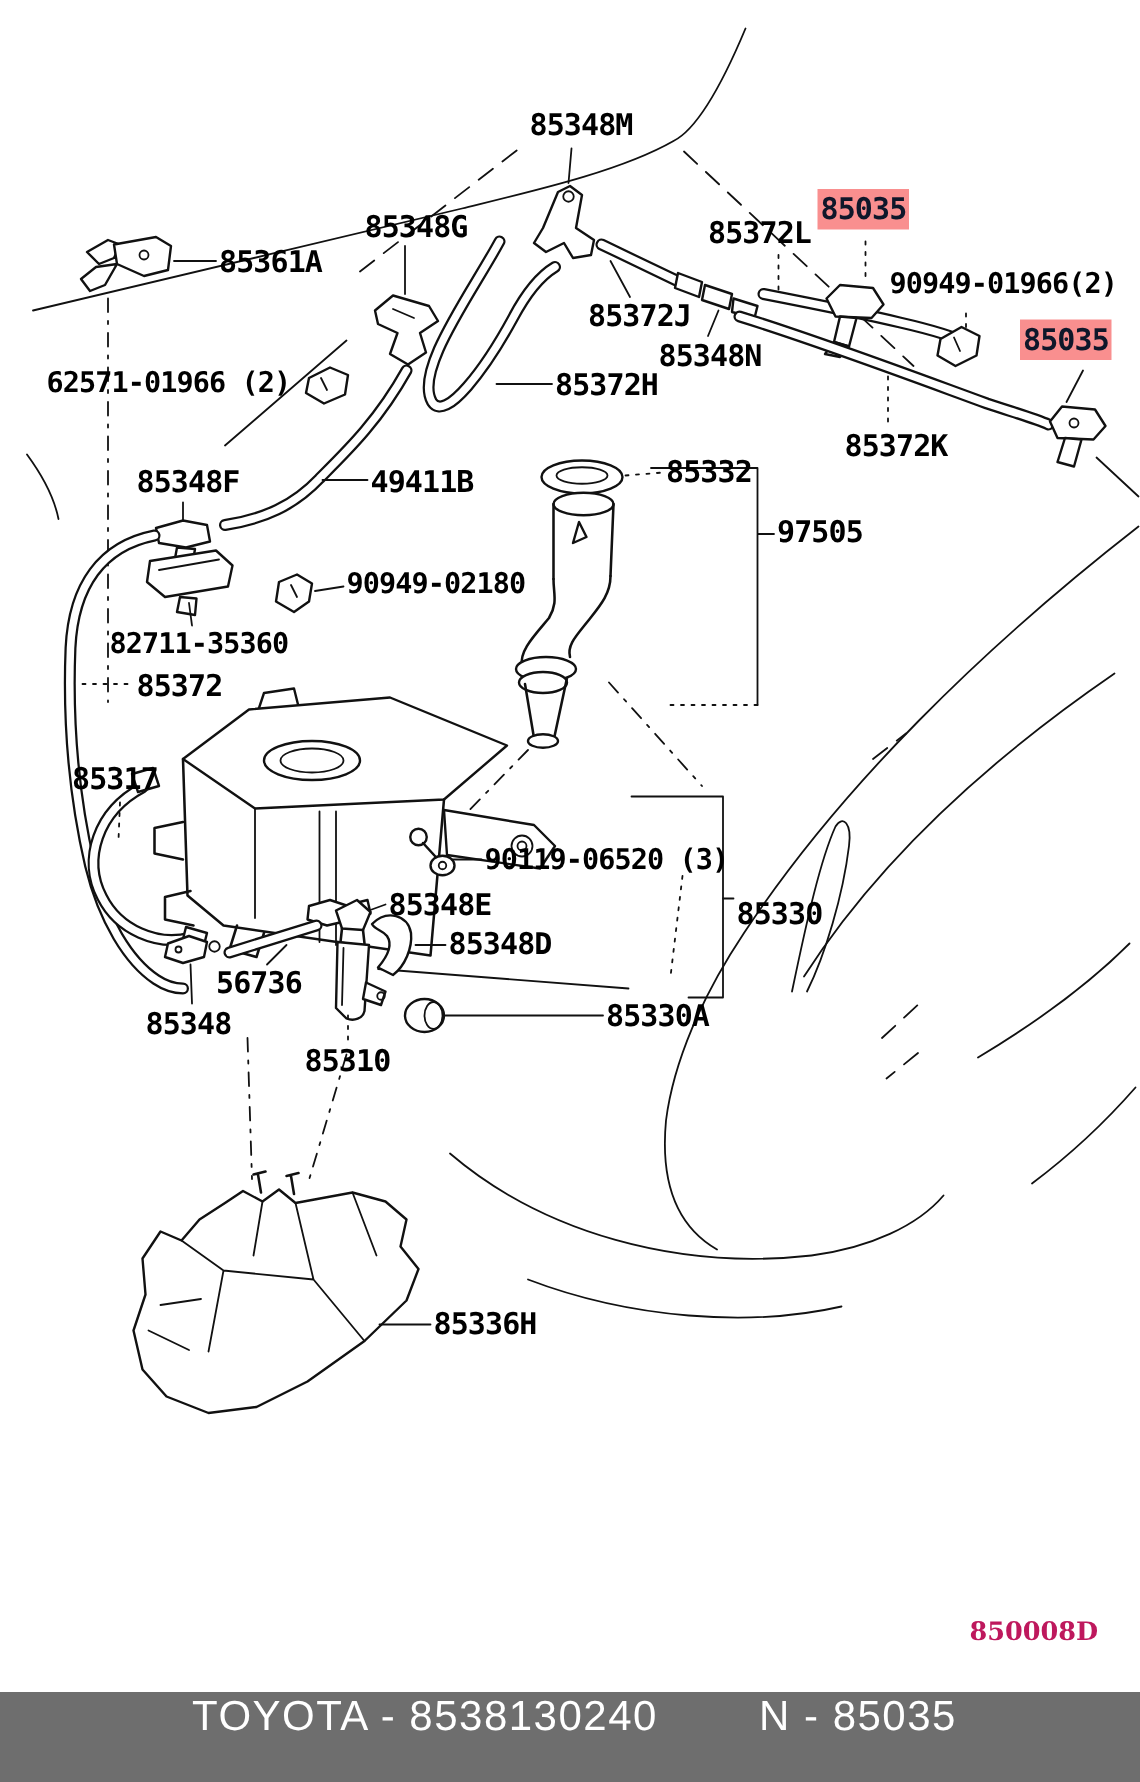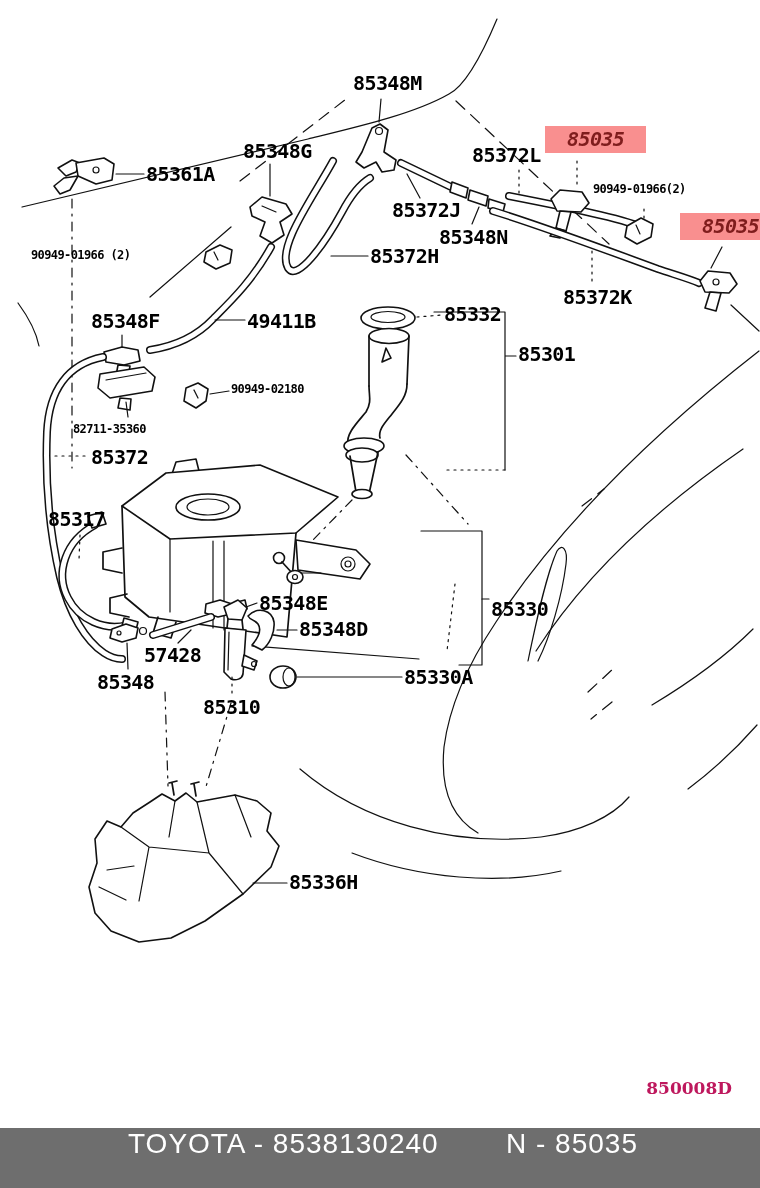"85035" .hl { color: #7f1d1d -> #0f172a; font-style: italic -> none; padding: 2px 22px -> 2px 2px }
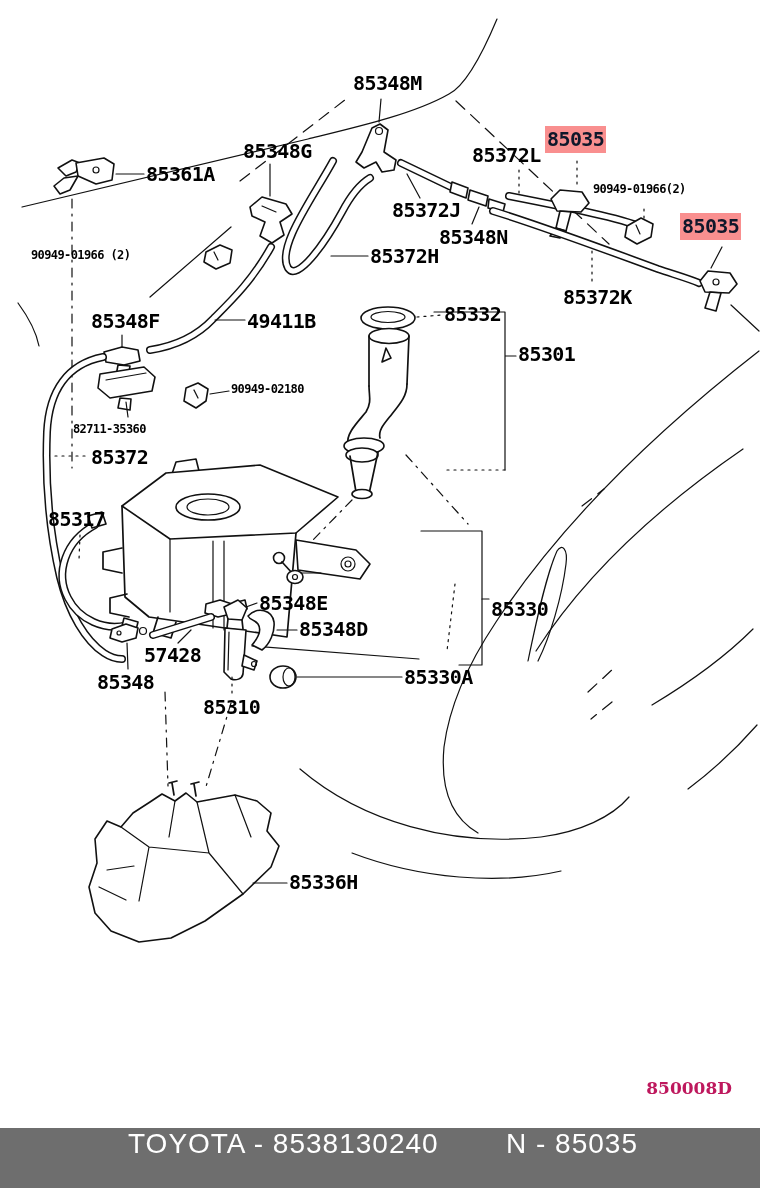"90949-01966(2)" .lbl.sm { font-size: 12px -> 19px }
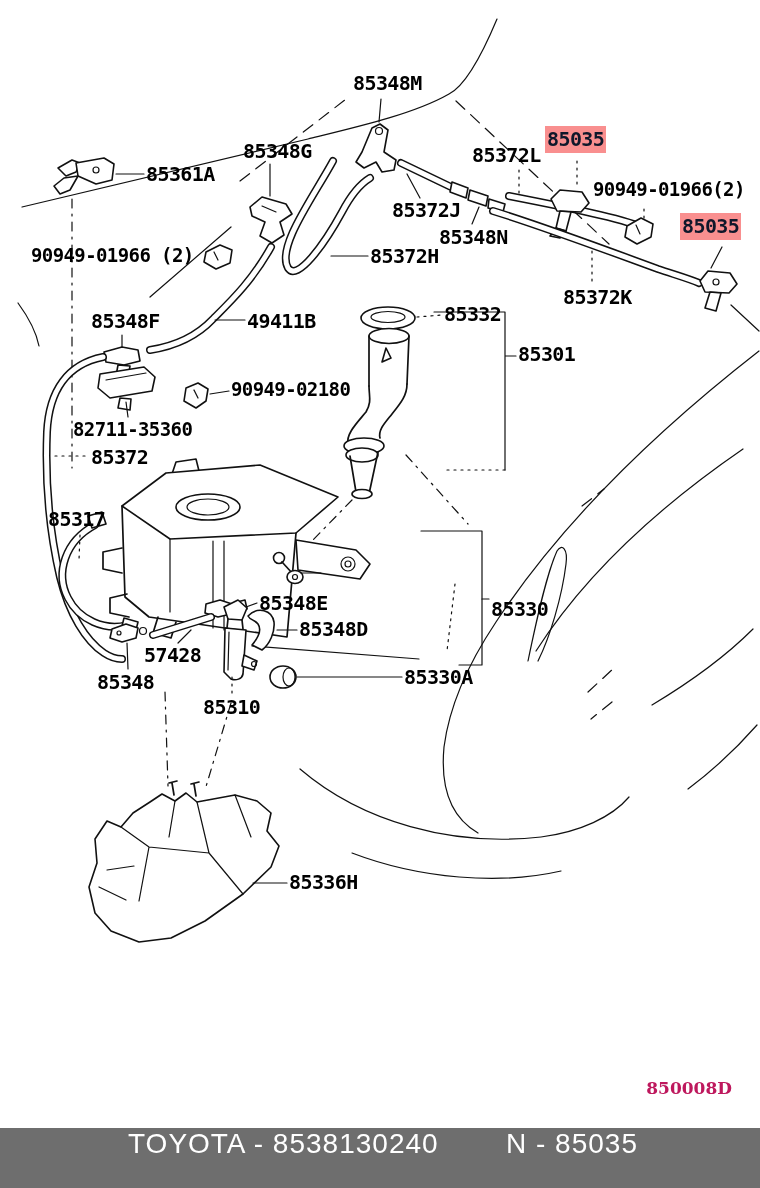"90949-01966 (2)" div.lbl { text: 90949-01966 -> 62571-01966 }
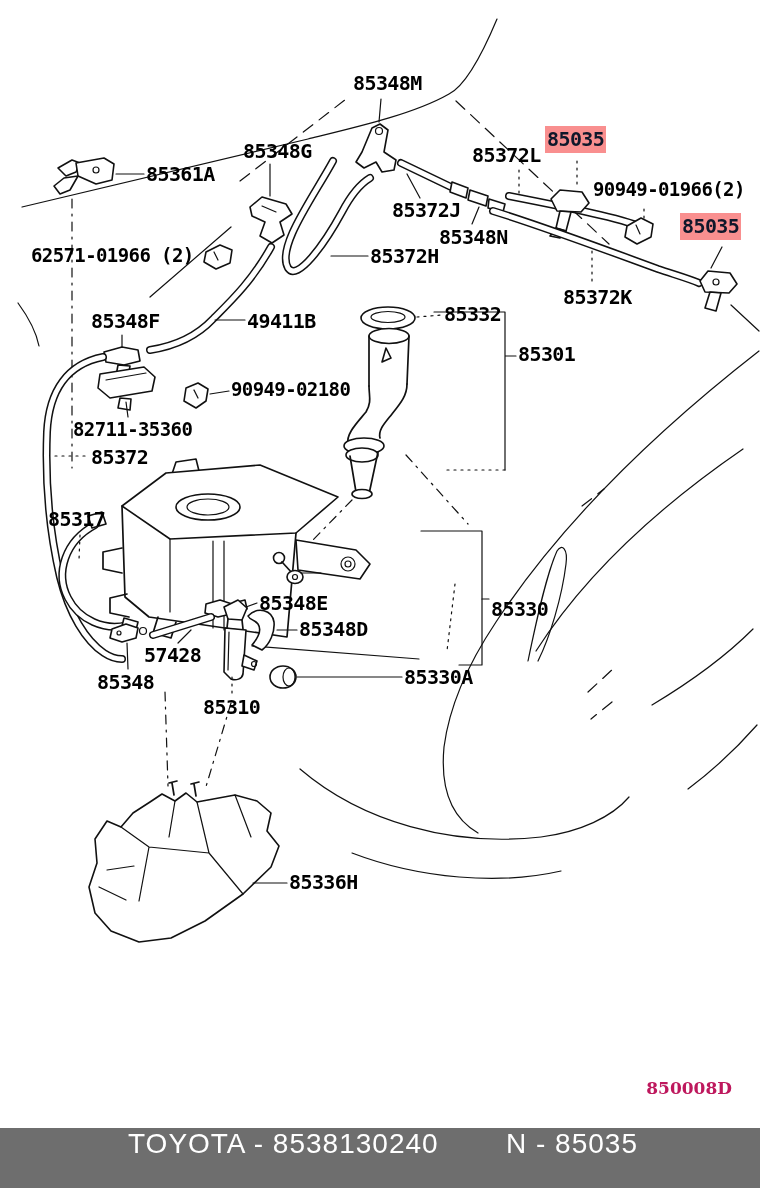"85301" div.lbl { text: 85301 -> 97505 }
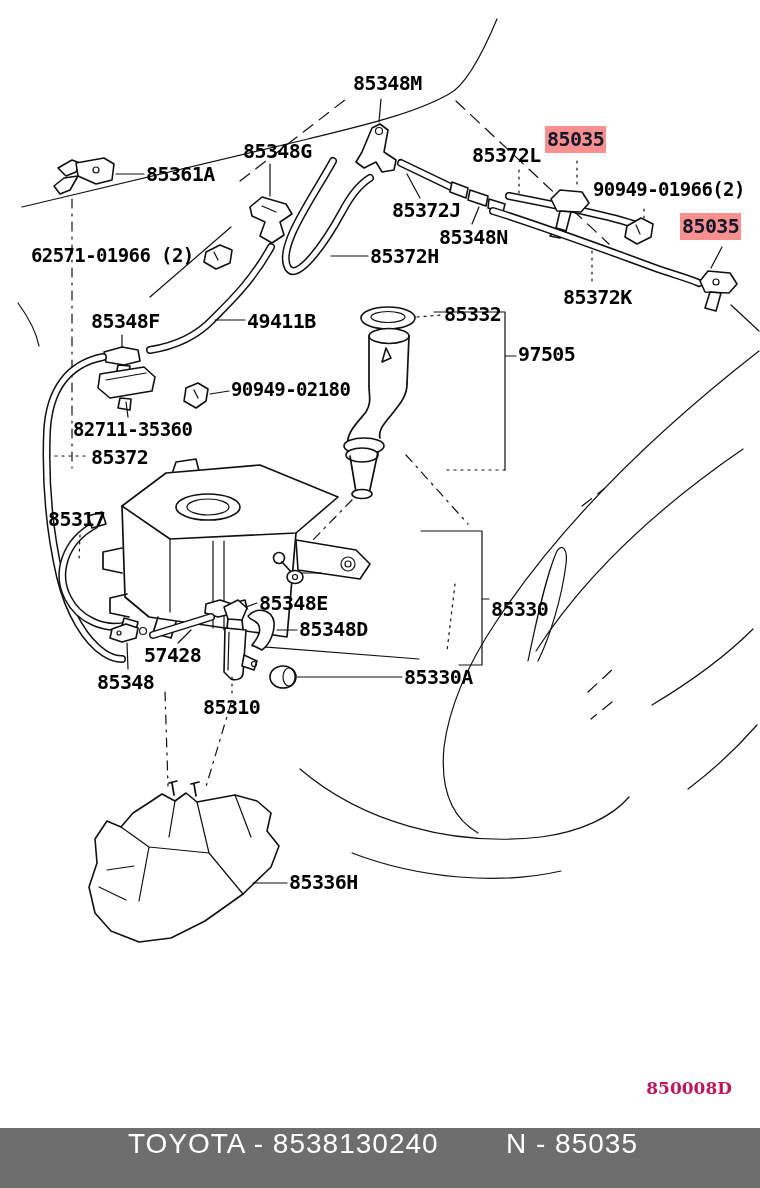"90119-06520 (3)" div.lbl { html: none -> <div>90119-06520 (3)</div> }
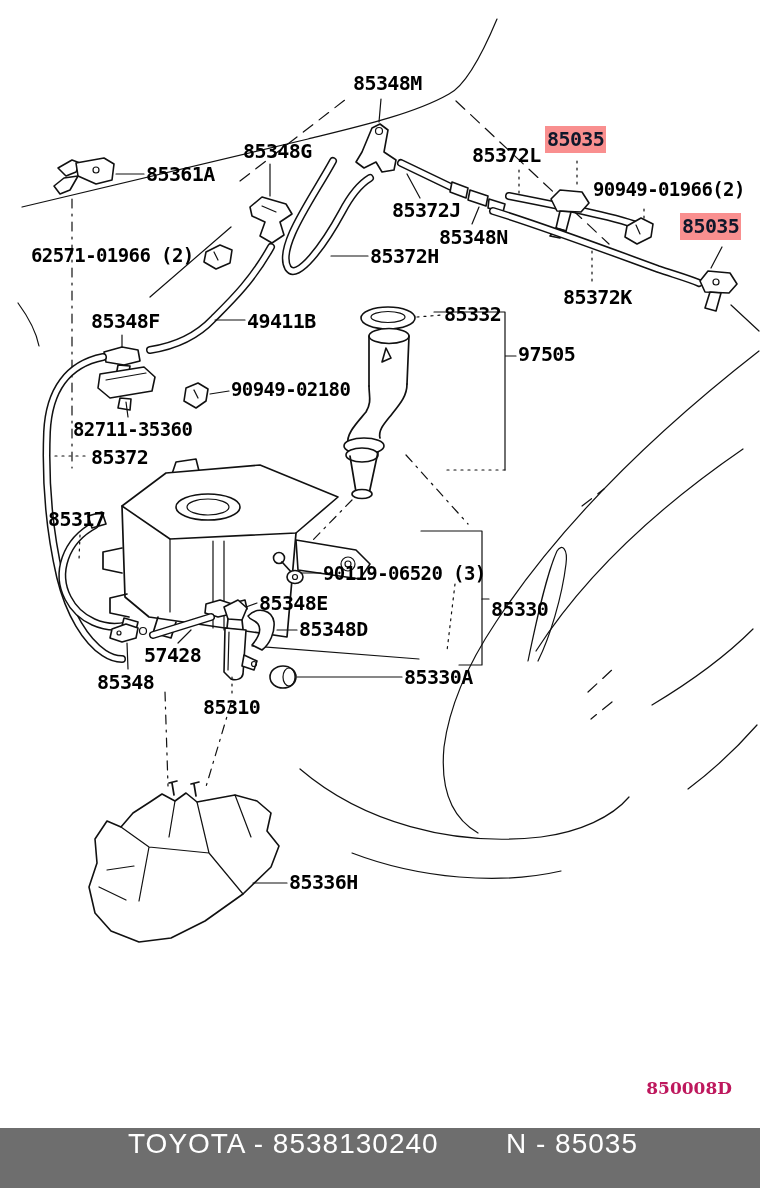"57428" div.lbl { text: 57428 -> 56736 }
